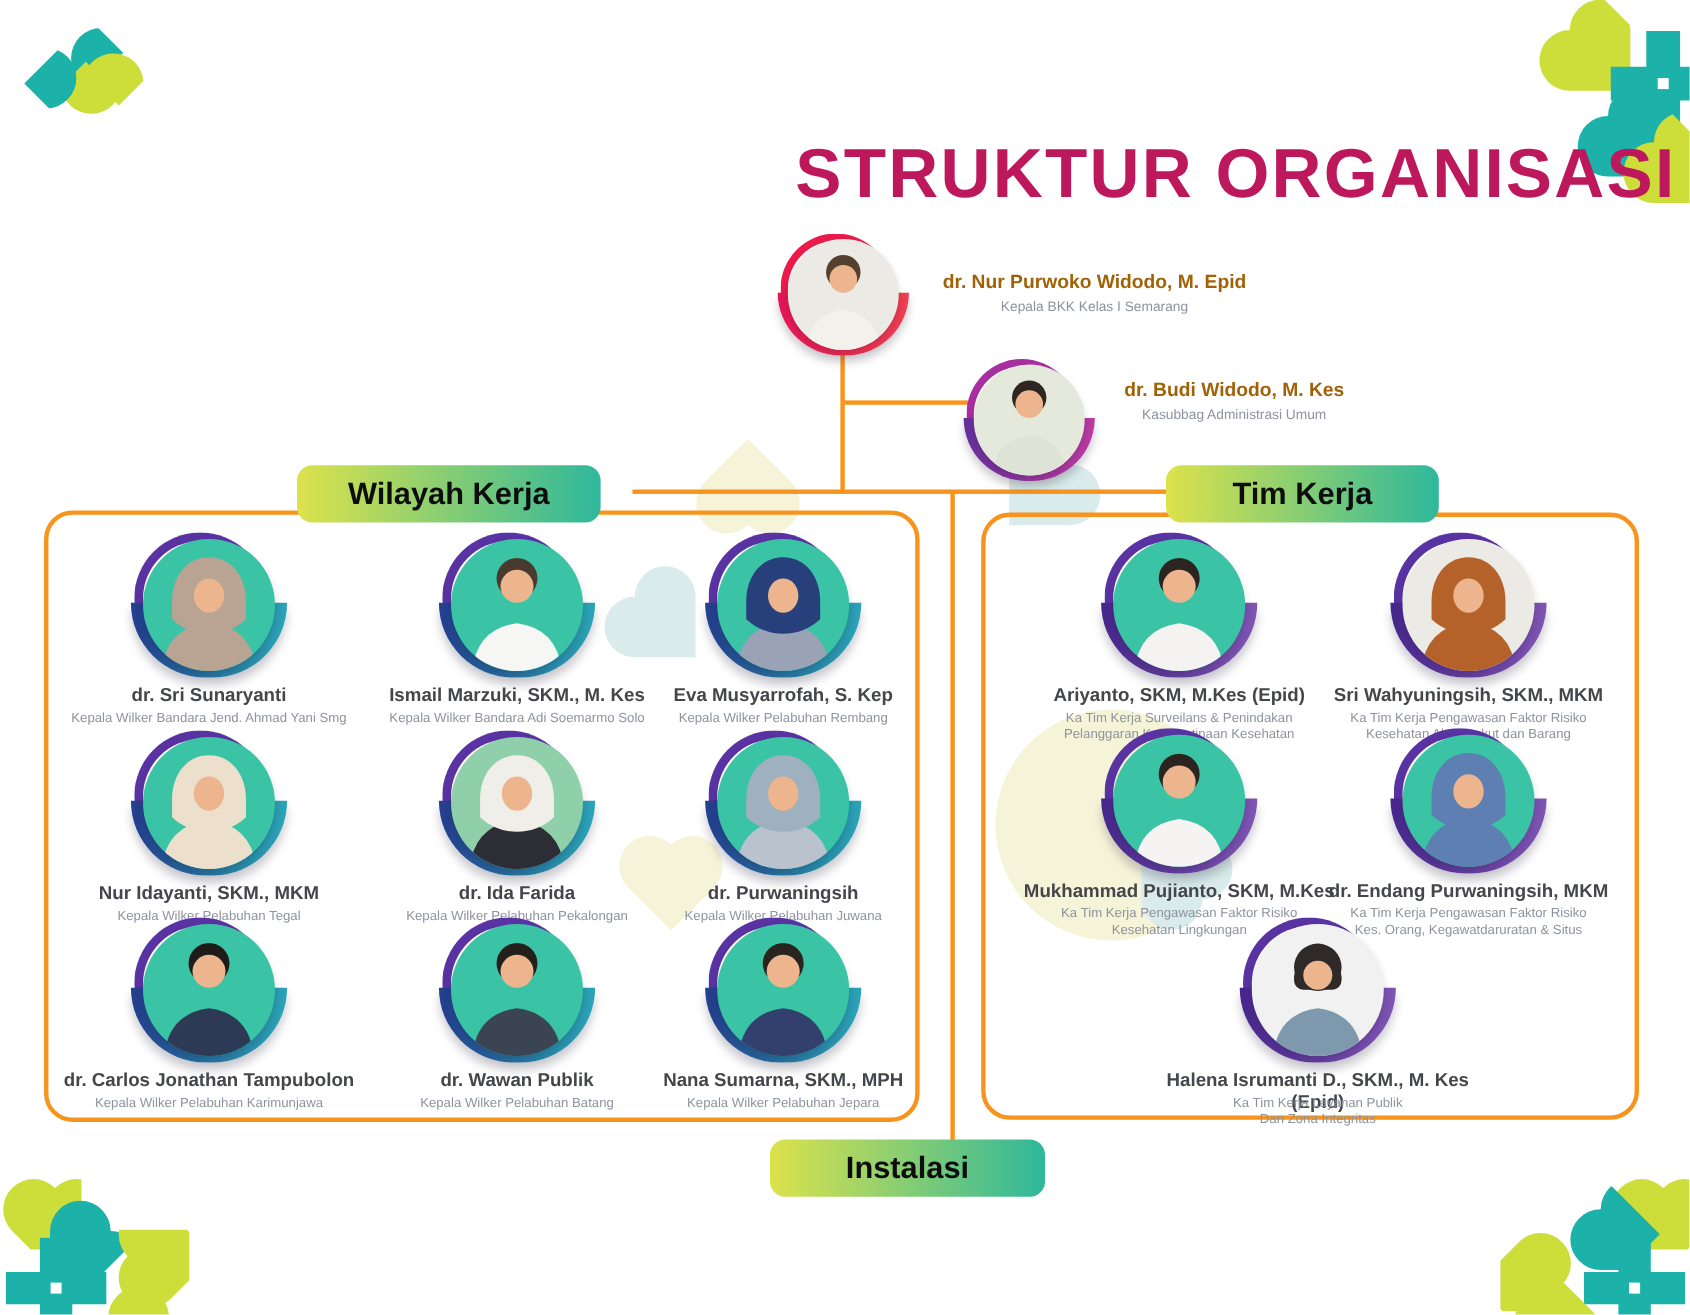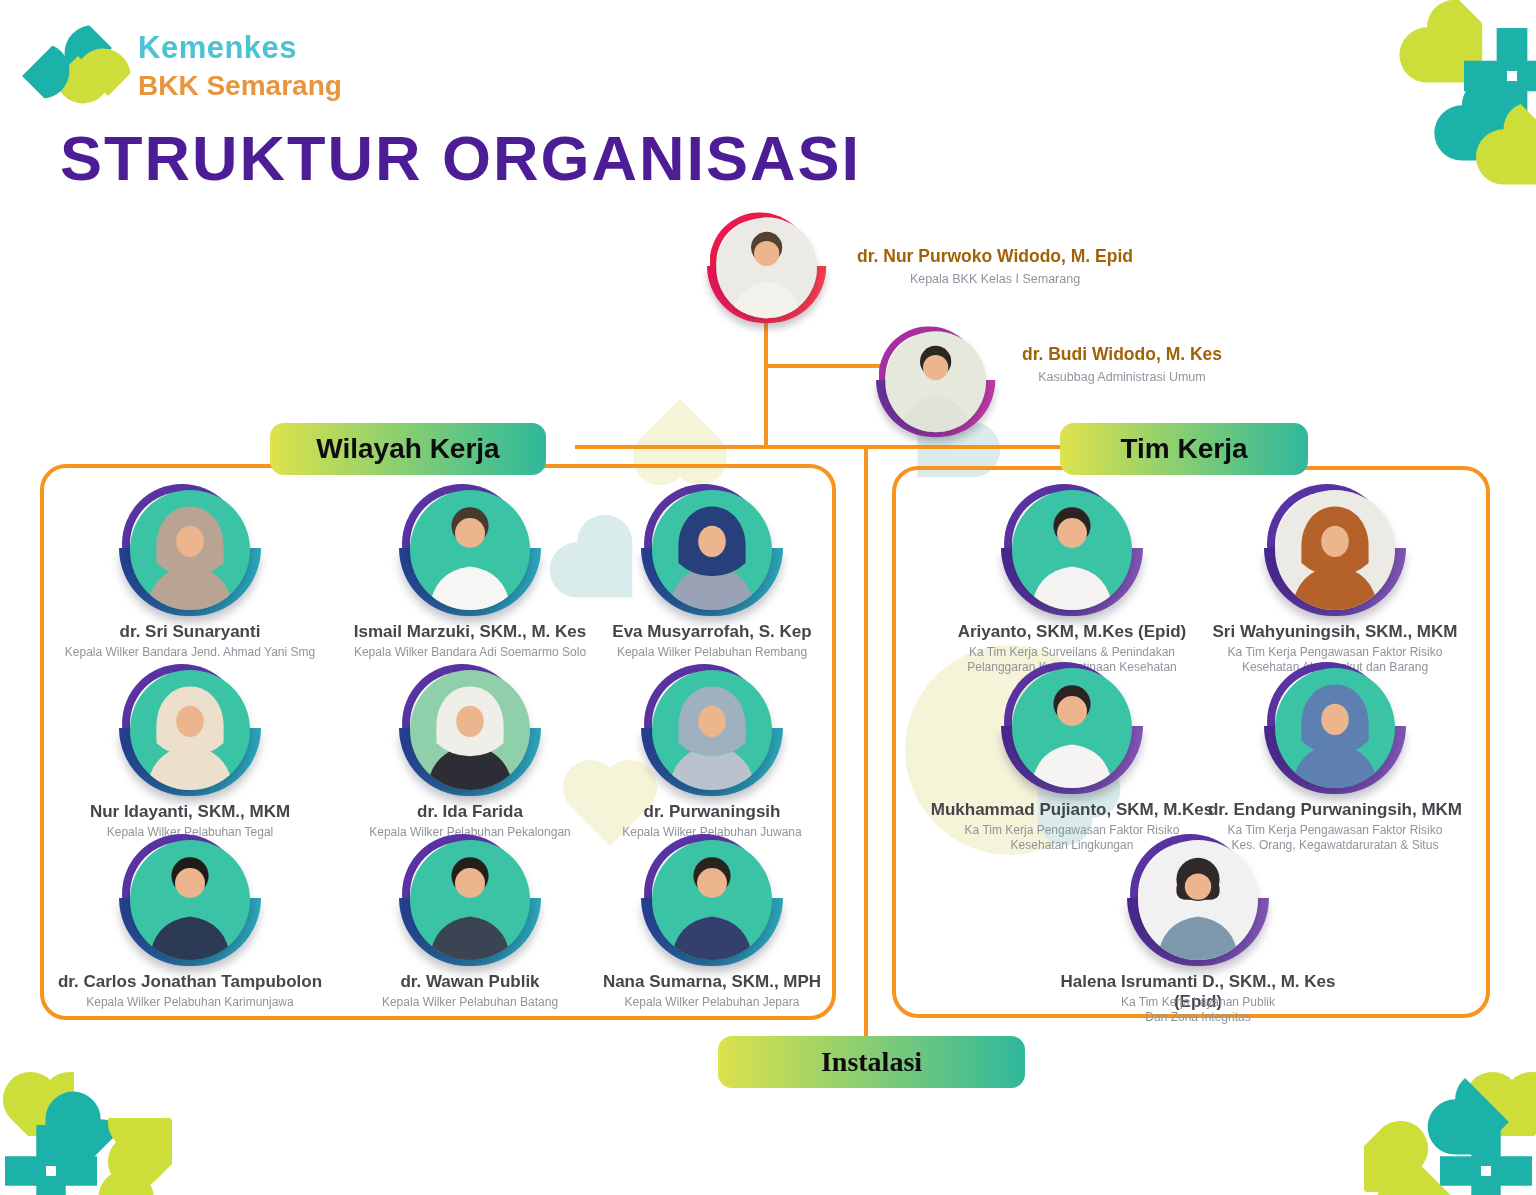"Kemenkes" div.brand-text { html: <div> <div>Kemenkes</div> <div>BKK Semarang</div> </div> -> none }
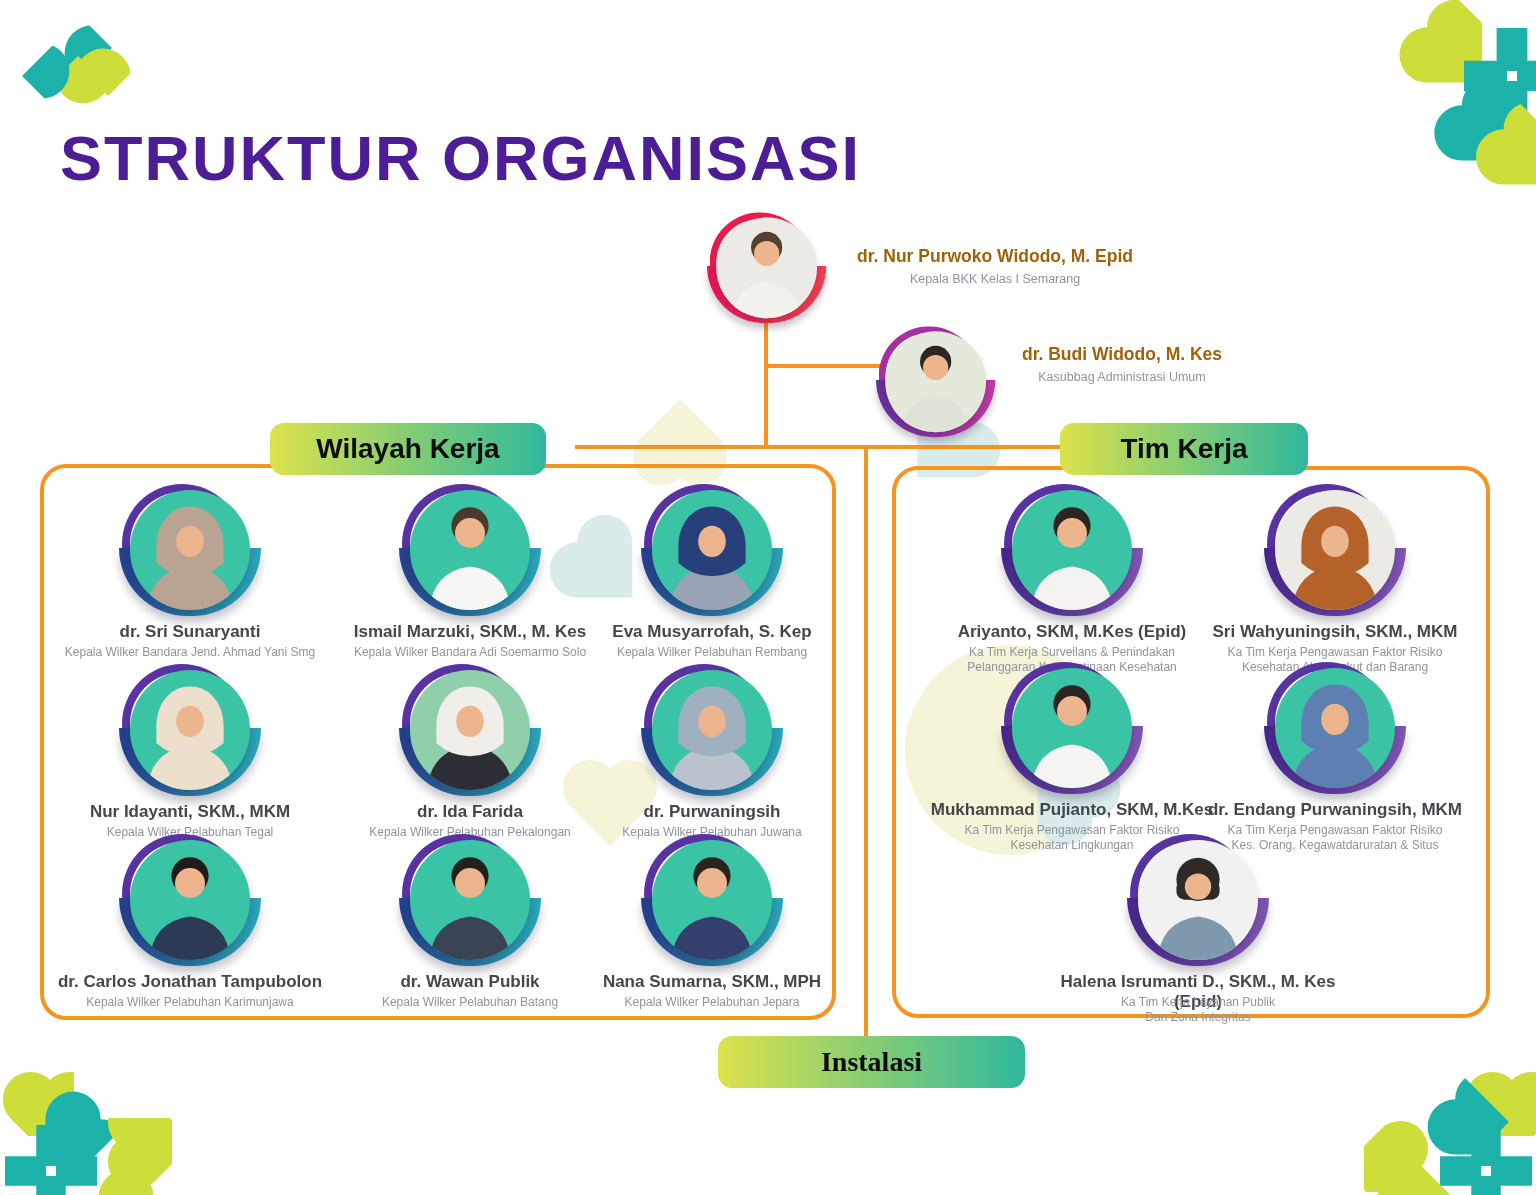"STRUKTUR ORGANISASI" .page-title { color: #4c1d95 -> #be185d; right: 0 -> 12px; text-align: left -> right }
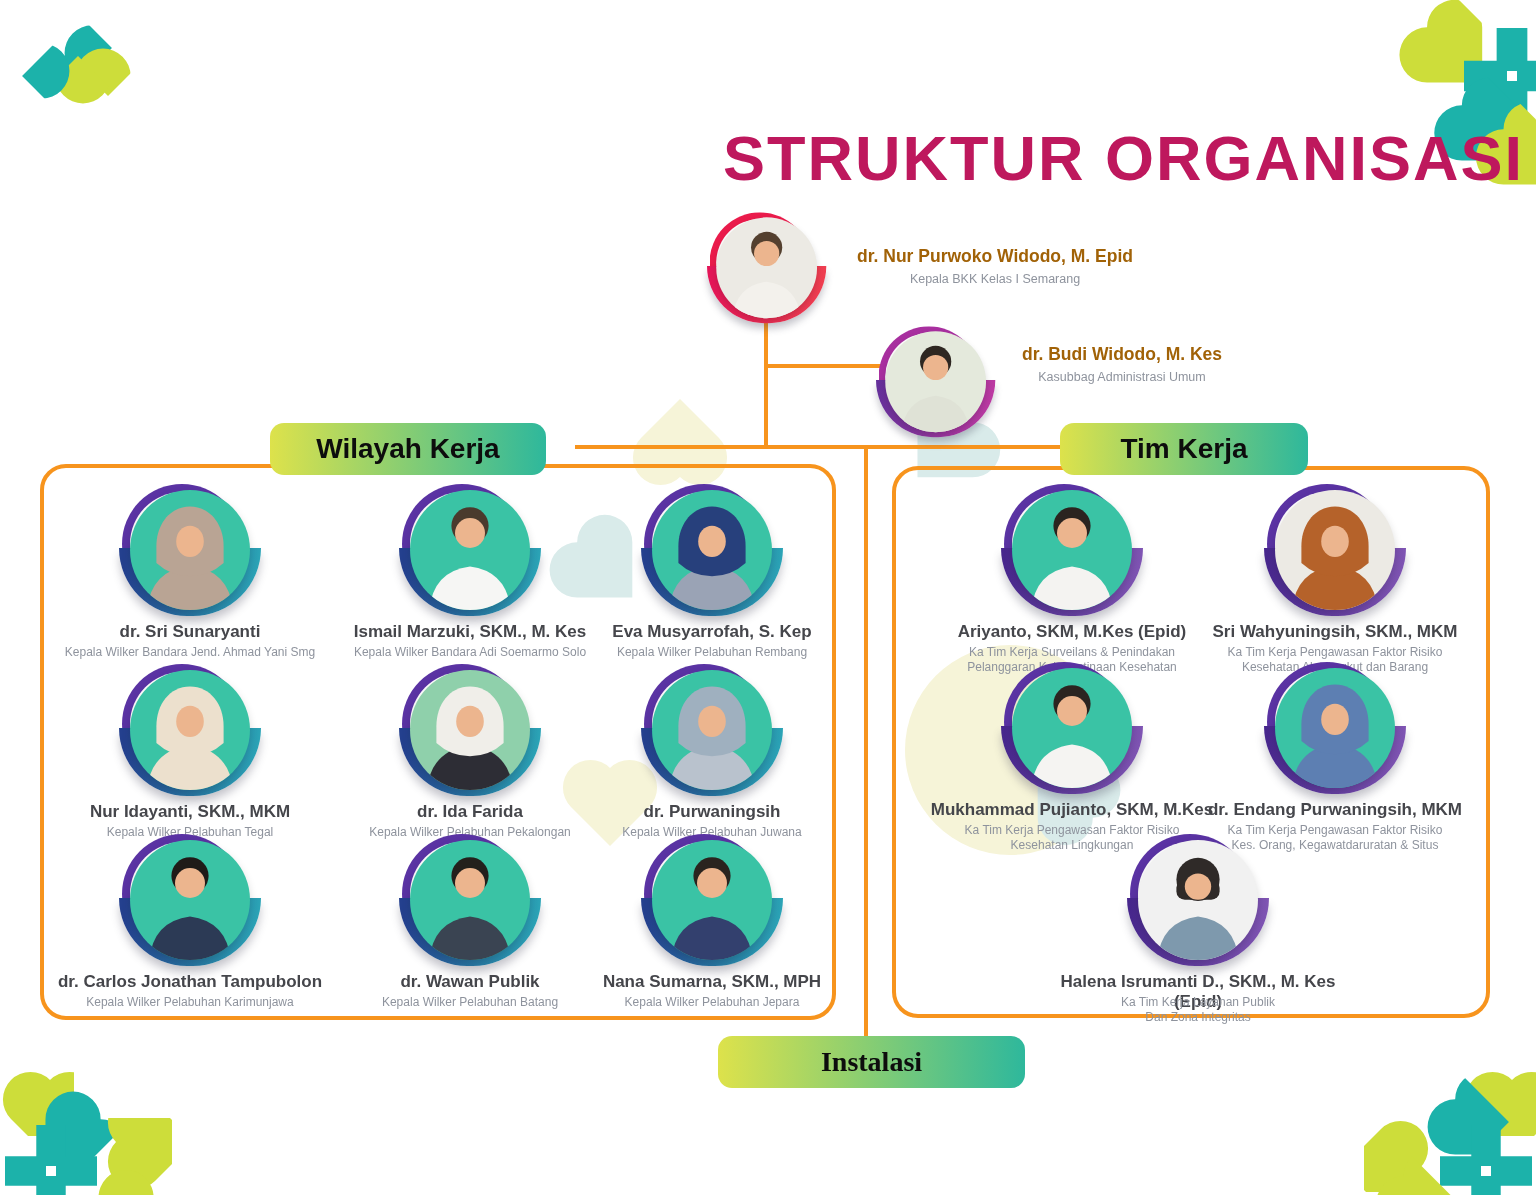"Instalasi" .banner-inst { font-family: Liberation Serif, serif -> none; left: 718px -> 700px; width: 307px -> 250px }
